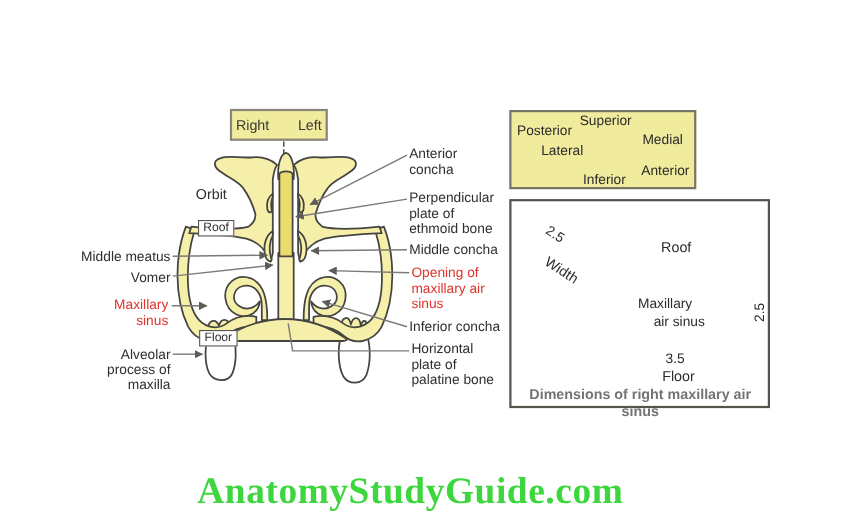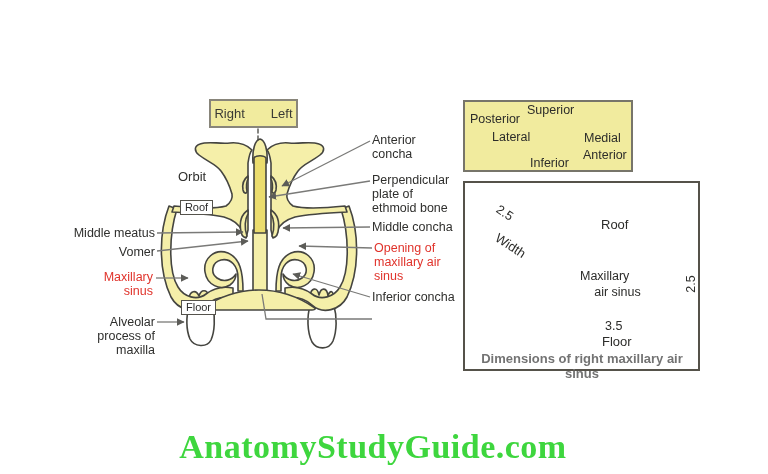"Medial" span.ptxt { top: 131px -> 120px }
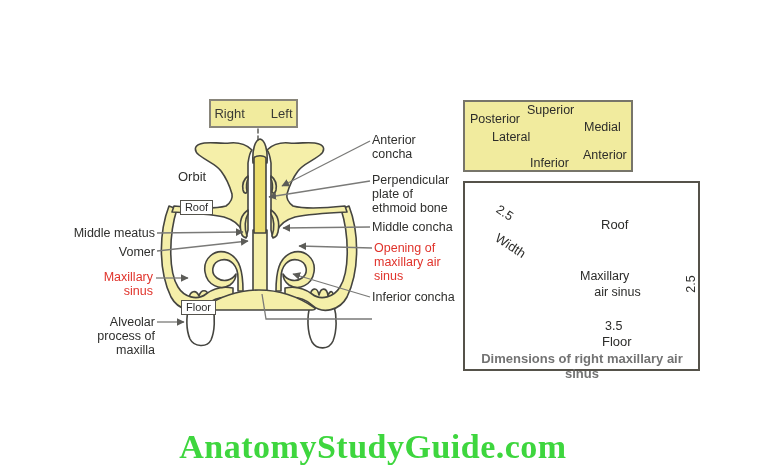"Horizontal plate of palatine bone" div.lbl { html: none -> <div>Horizontal plate of palatine bone</div> }
